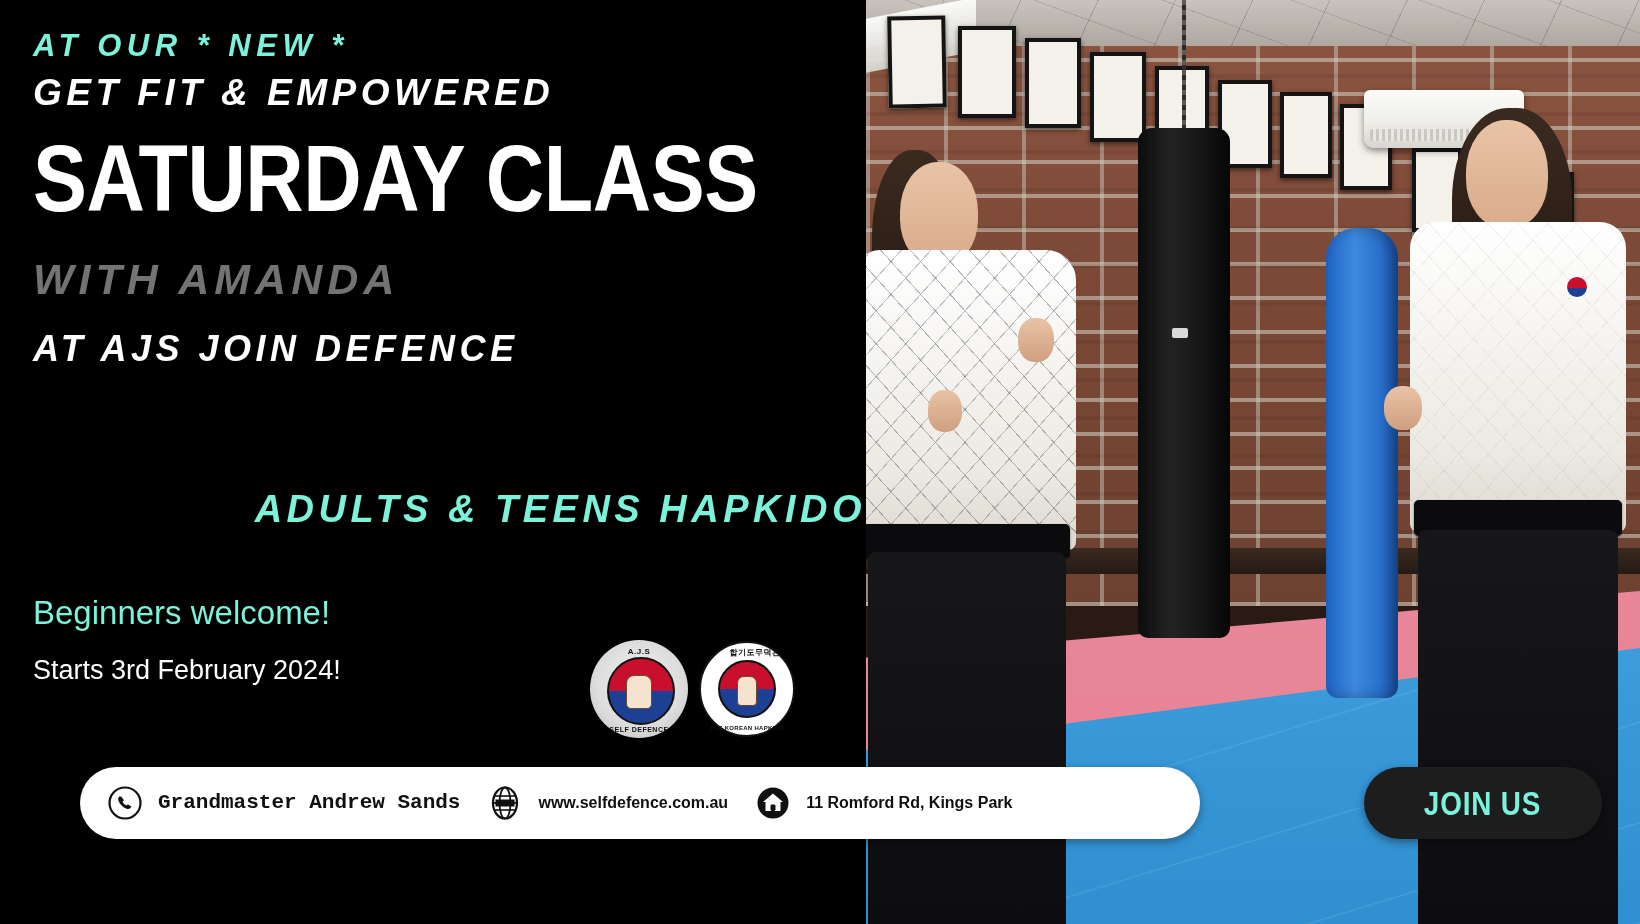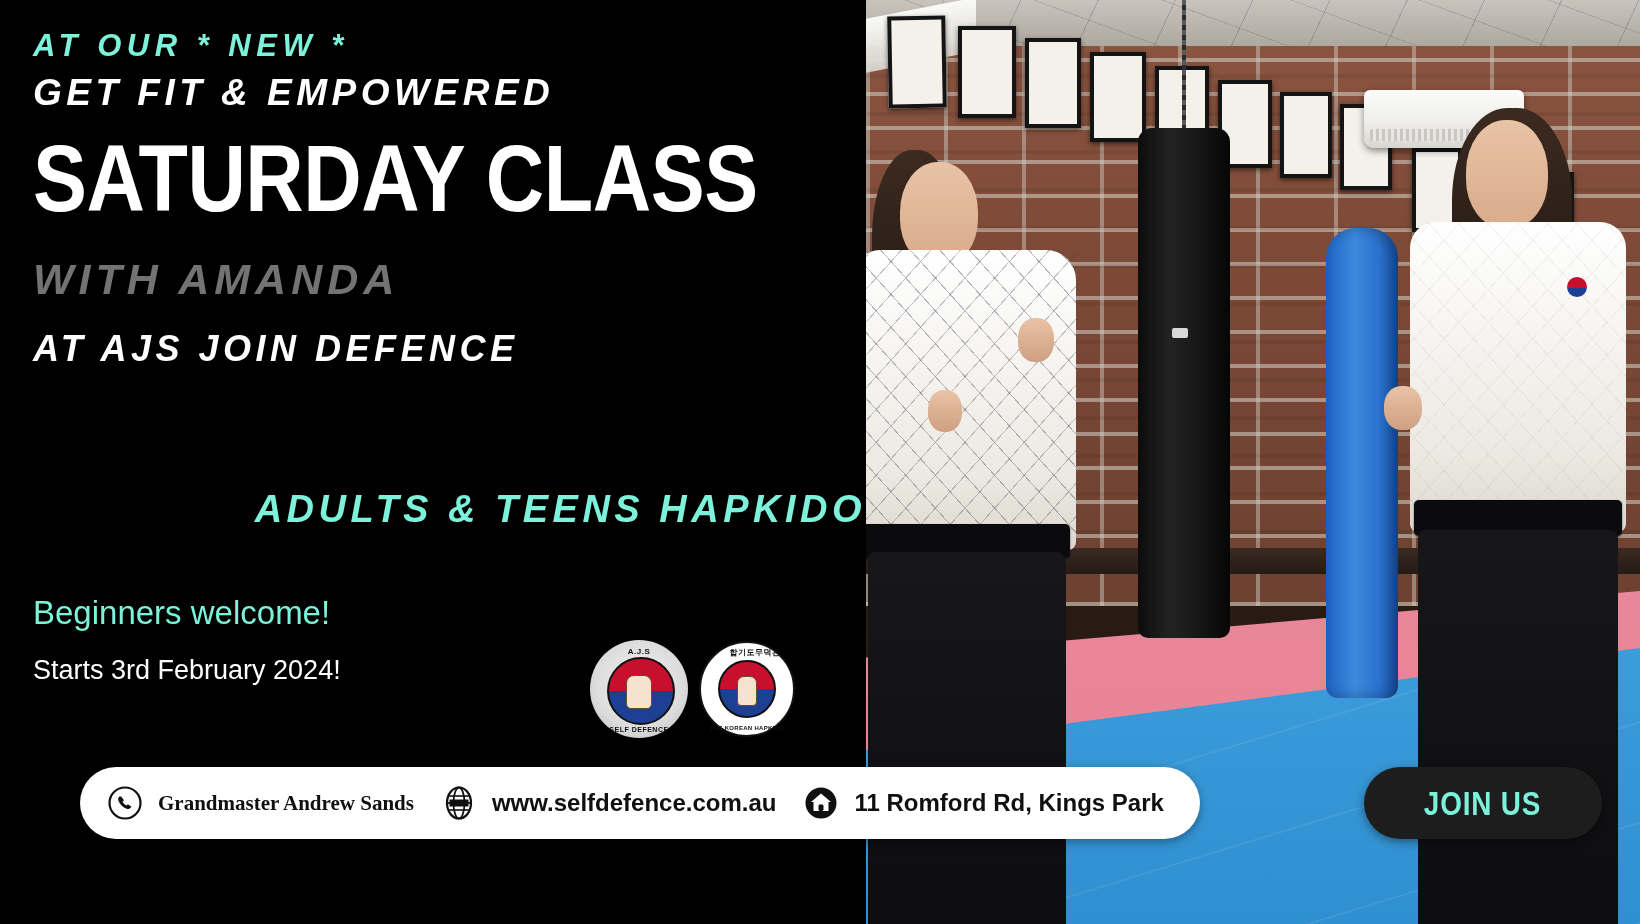"Grandmaster Andrew Sands" .c-text { font-family: Liberation Serif, serif -> Liberation Mono, monospace }
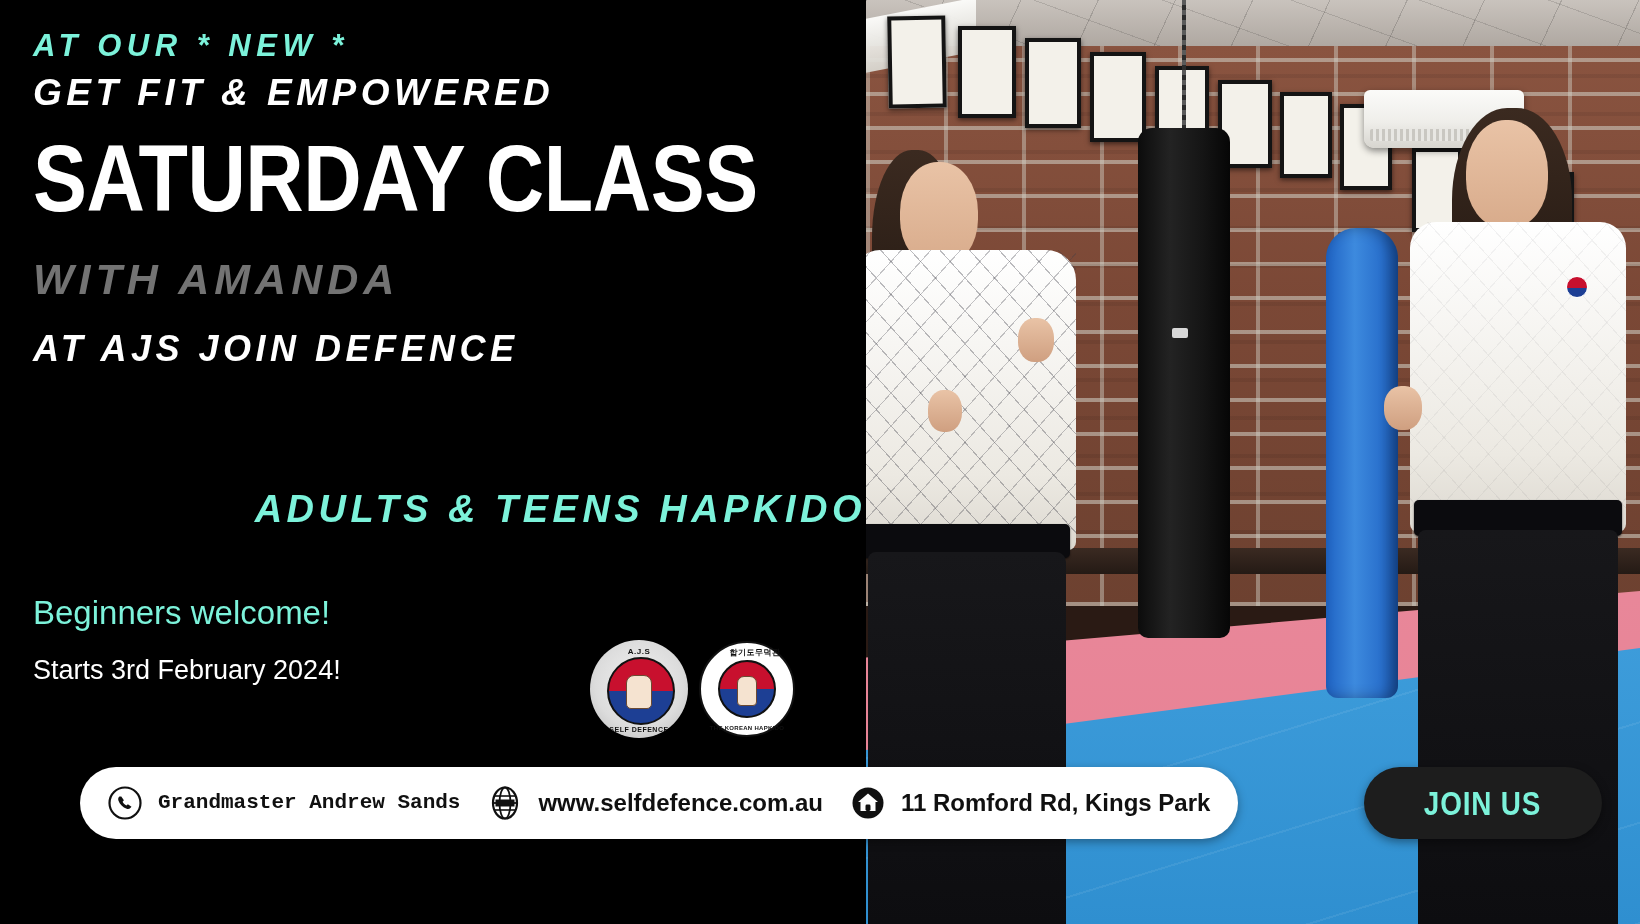"www.selfdefence.com.au" .c-one { font-size: 24px -> 16px }
